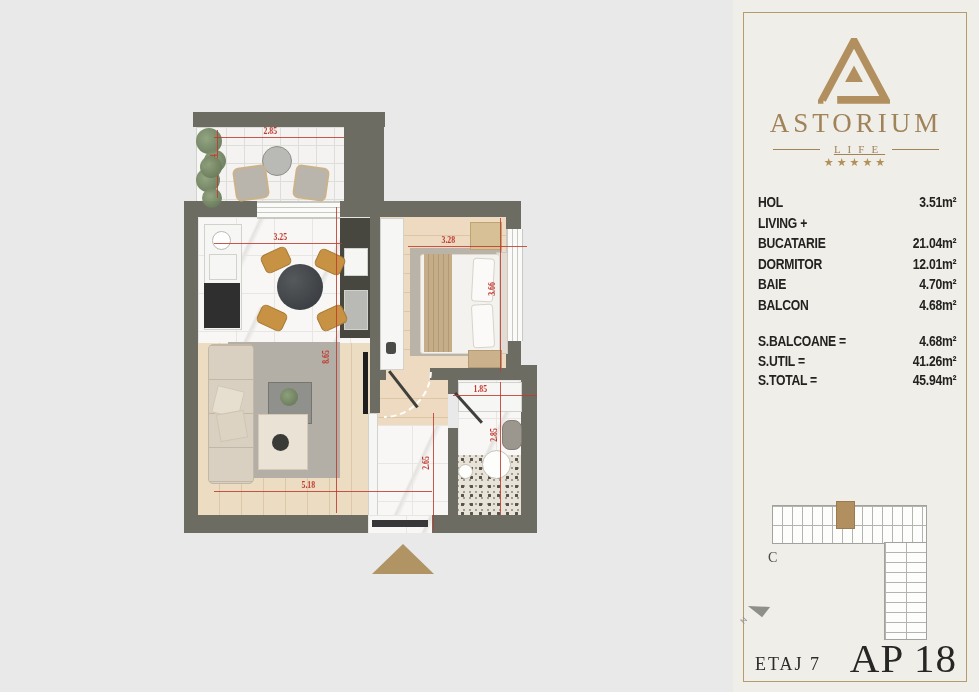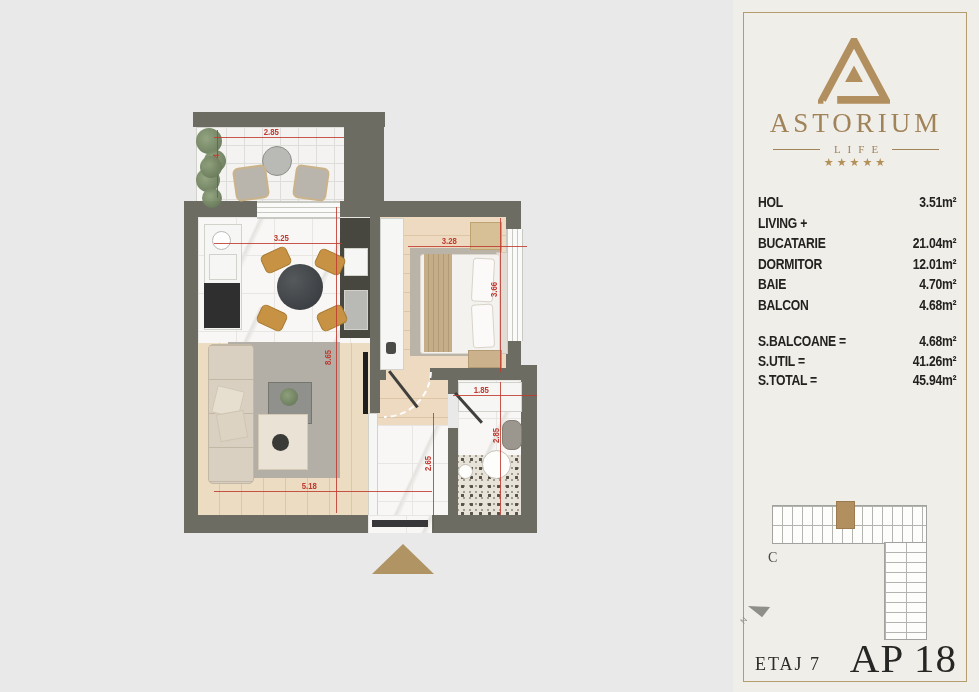"2.85" div.abs { font-family: none -> Liberation Serif, serif }
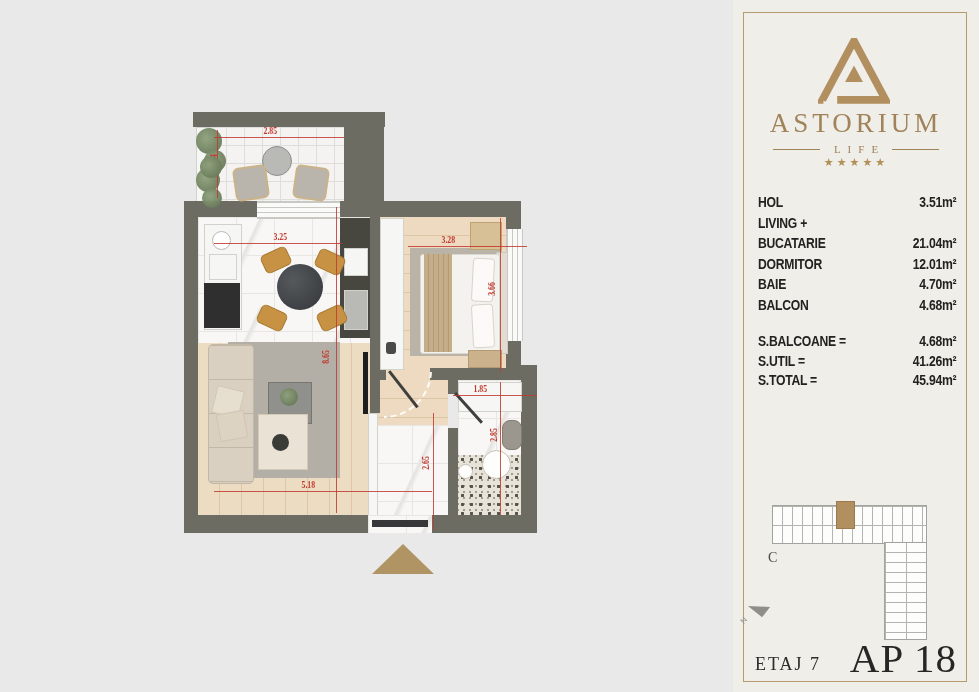"LIFE" .life-row .life { text-decoration: none -> underline }
